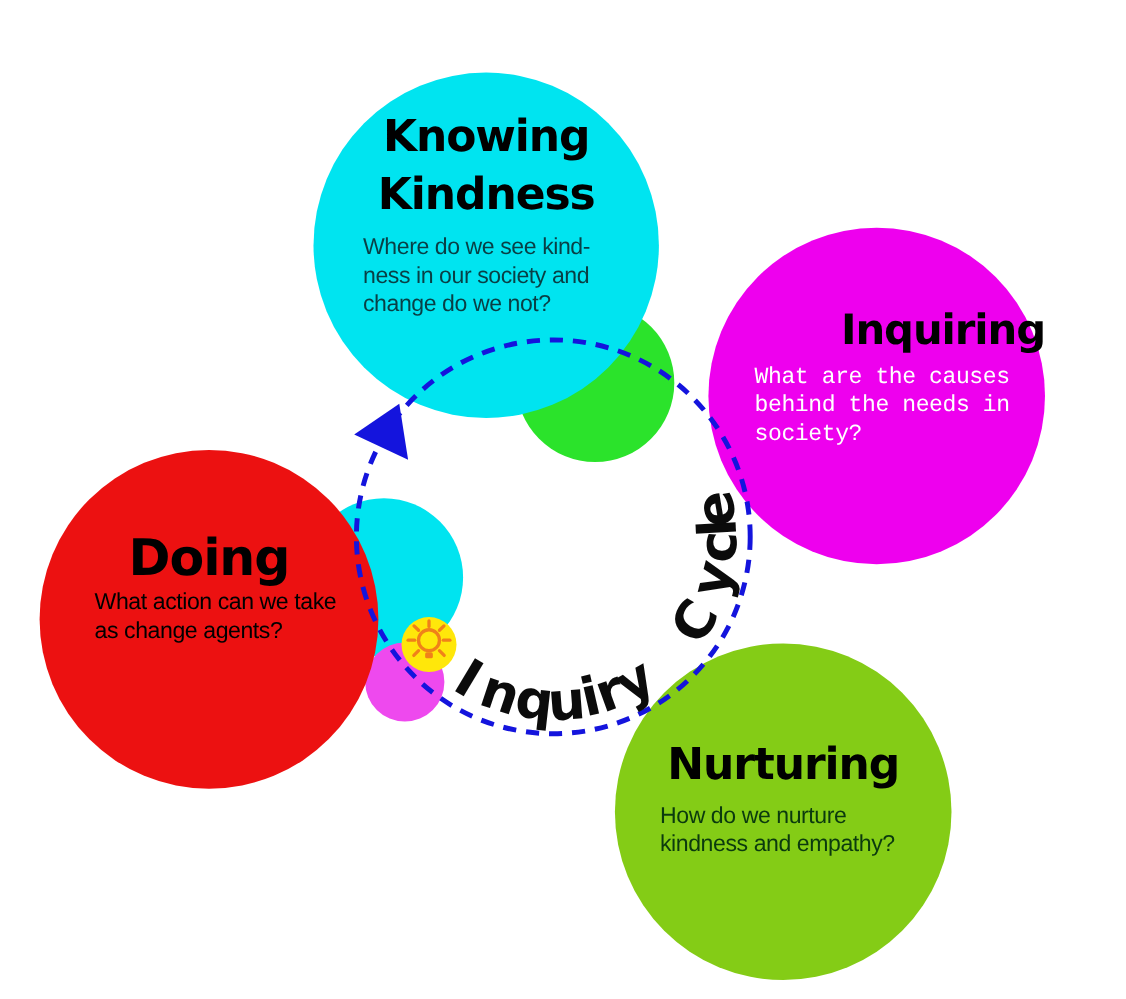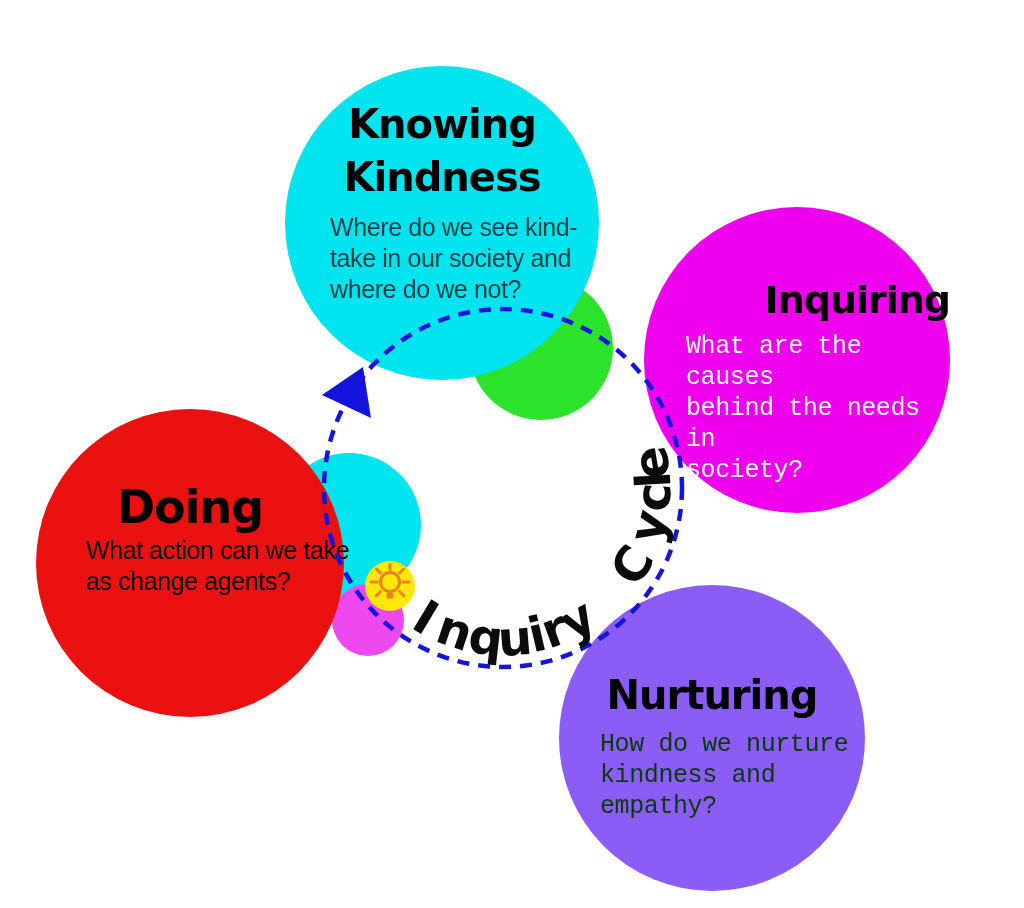"Where do we see kind-" .bubble-body { font-size: 25px -> 21px }
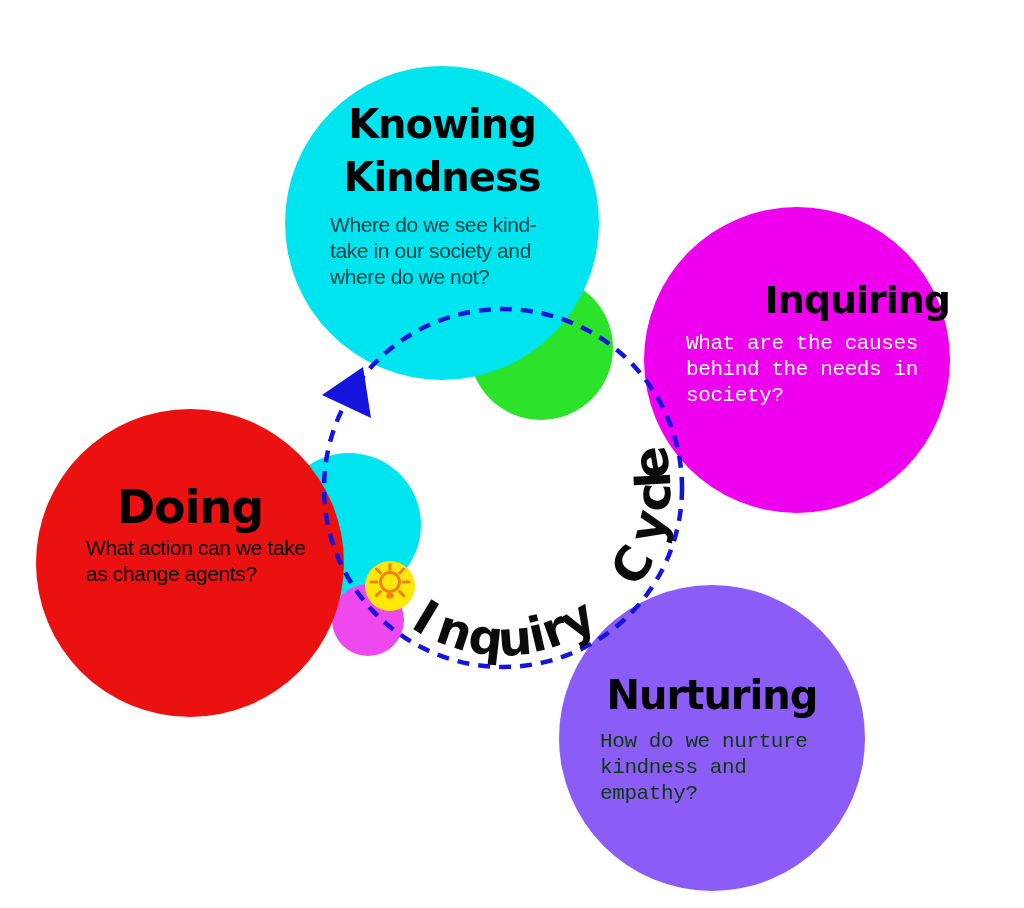"take in our society and" div { text: take -> ness }
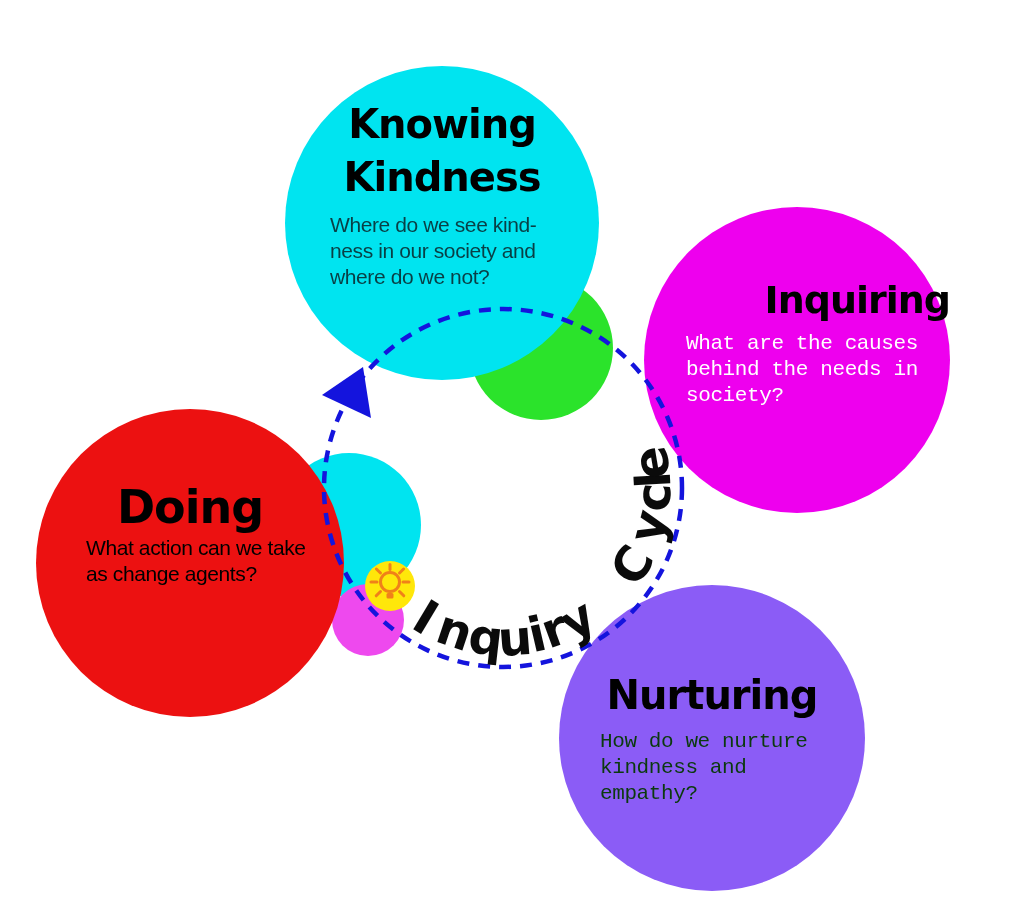"where do we not?" div { text: where -> change }
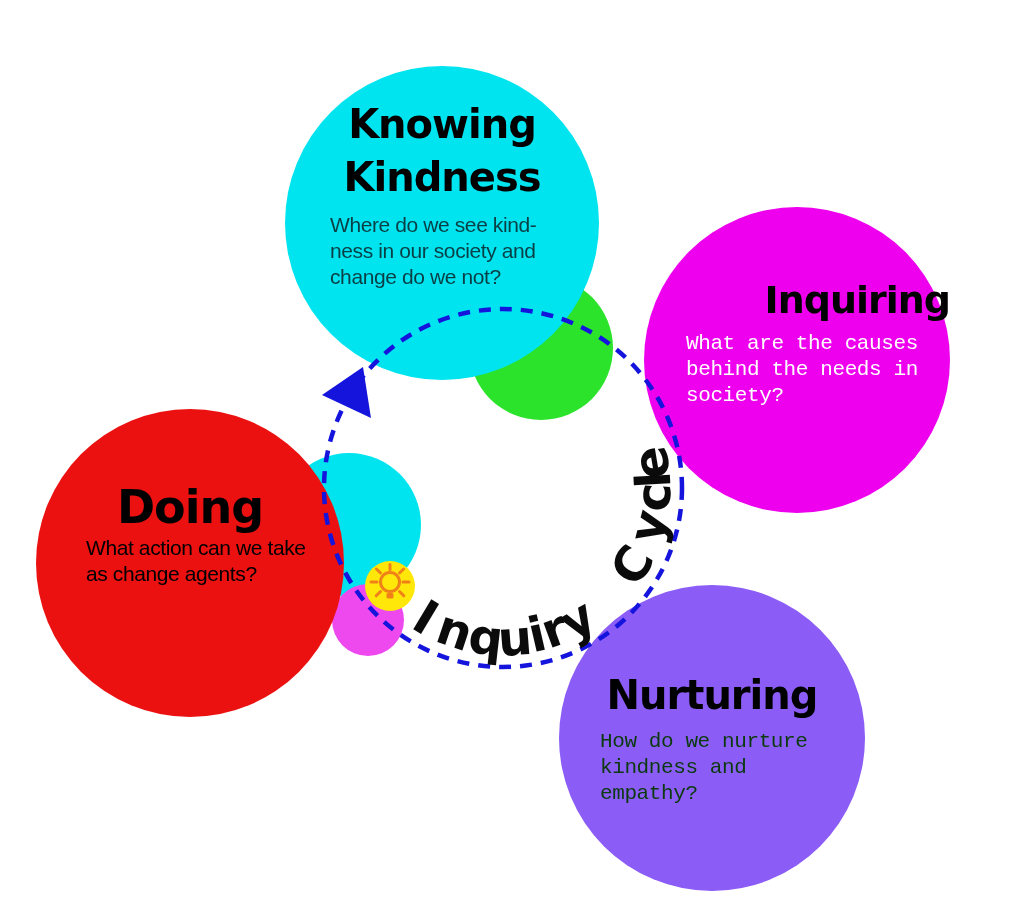"Nurturing" div.circle { background-color: #8b5cf6 -> #84cc16 }
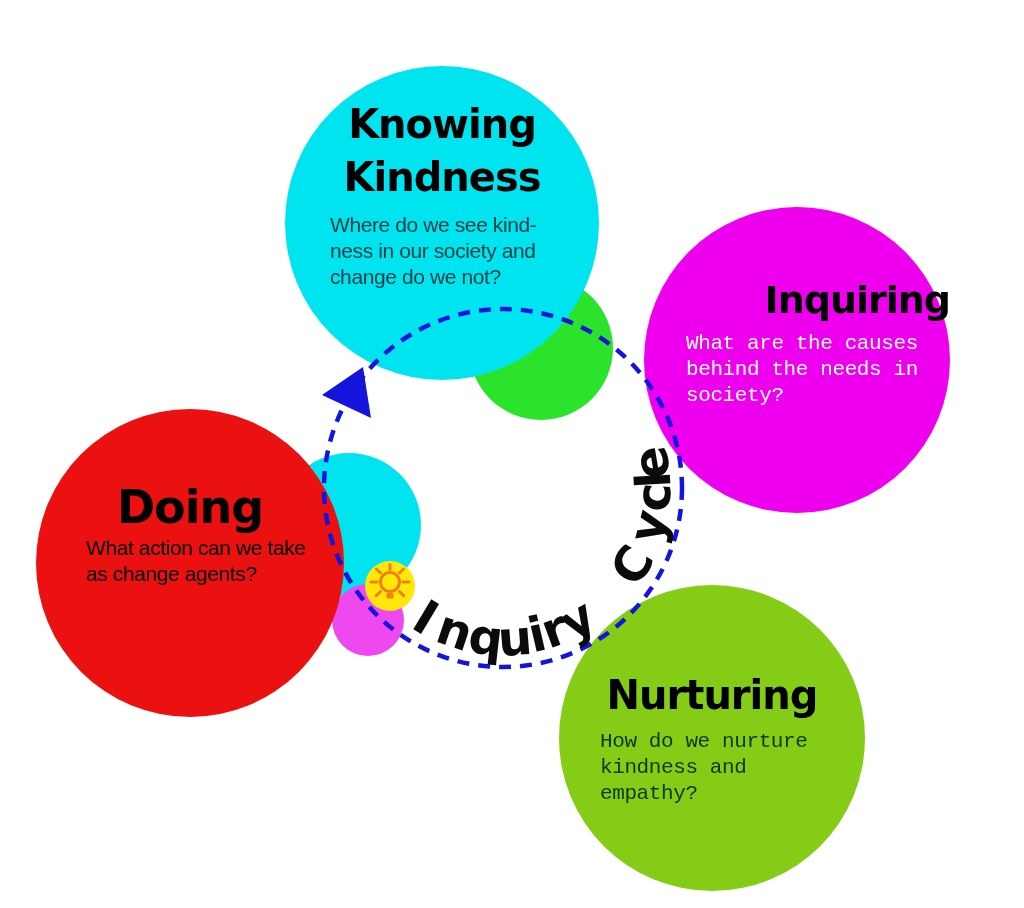"How do we nurture" .b-nurturing { font-family: Liberation Mono, monospace -> none }
